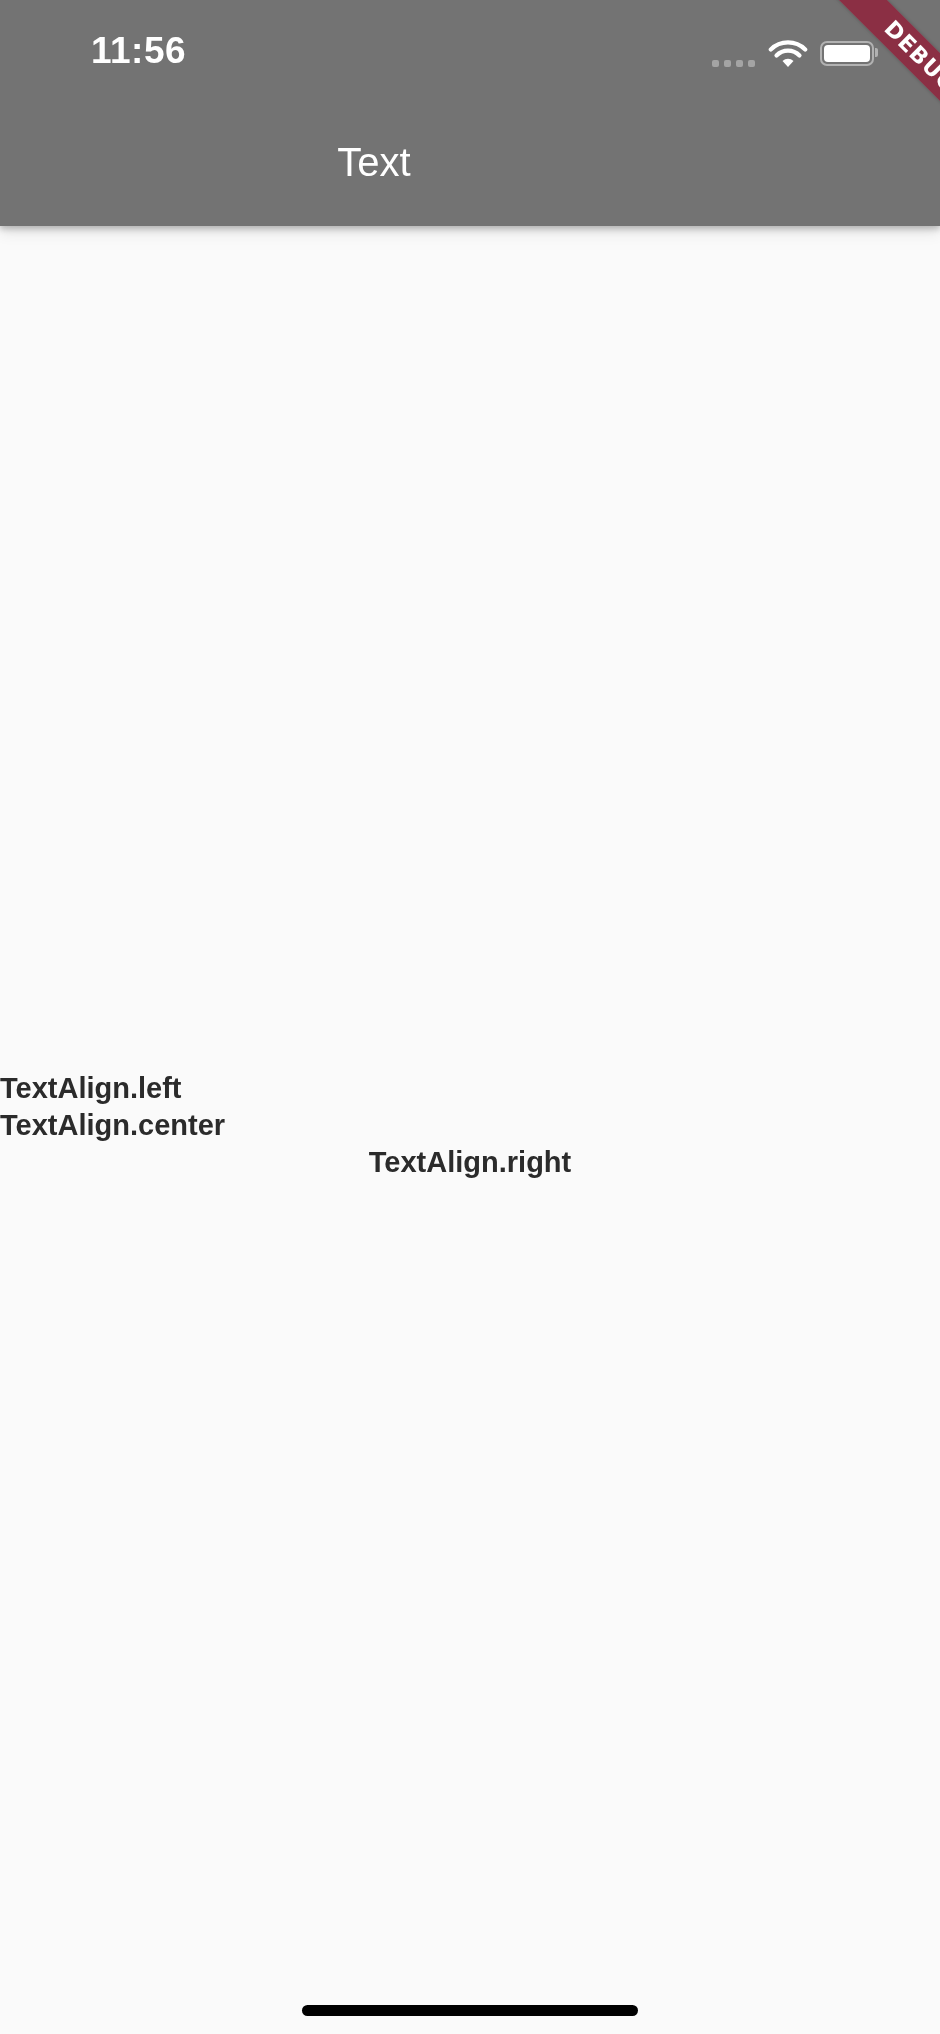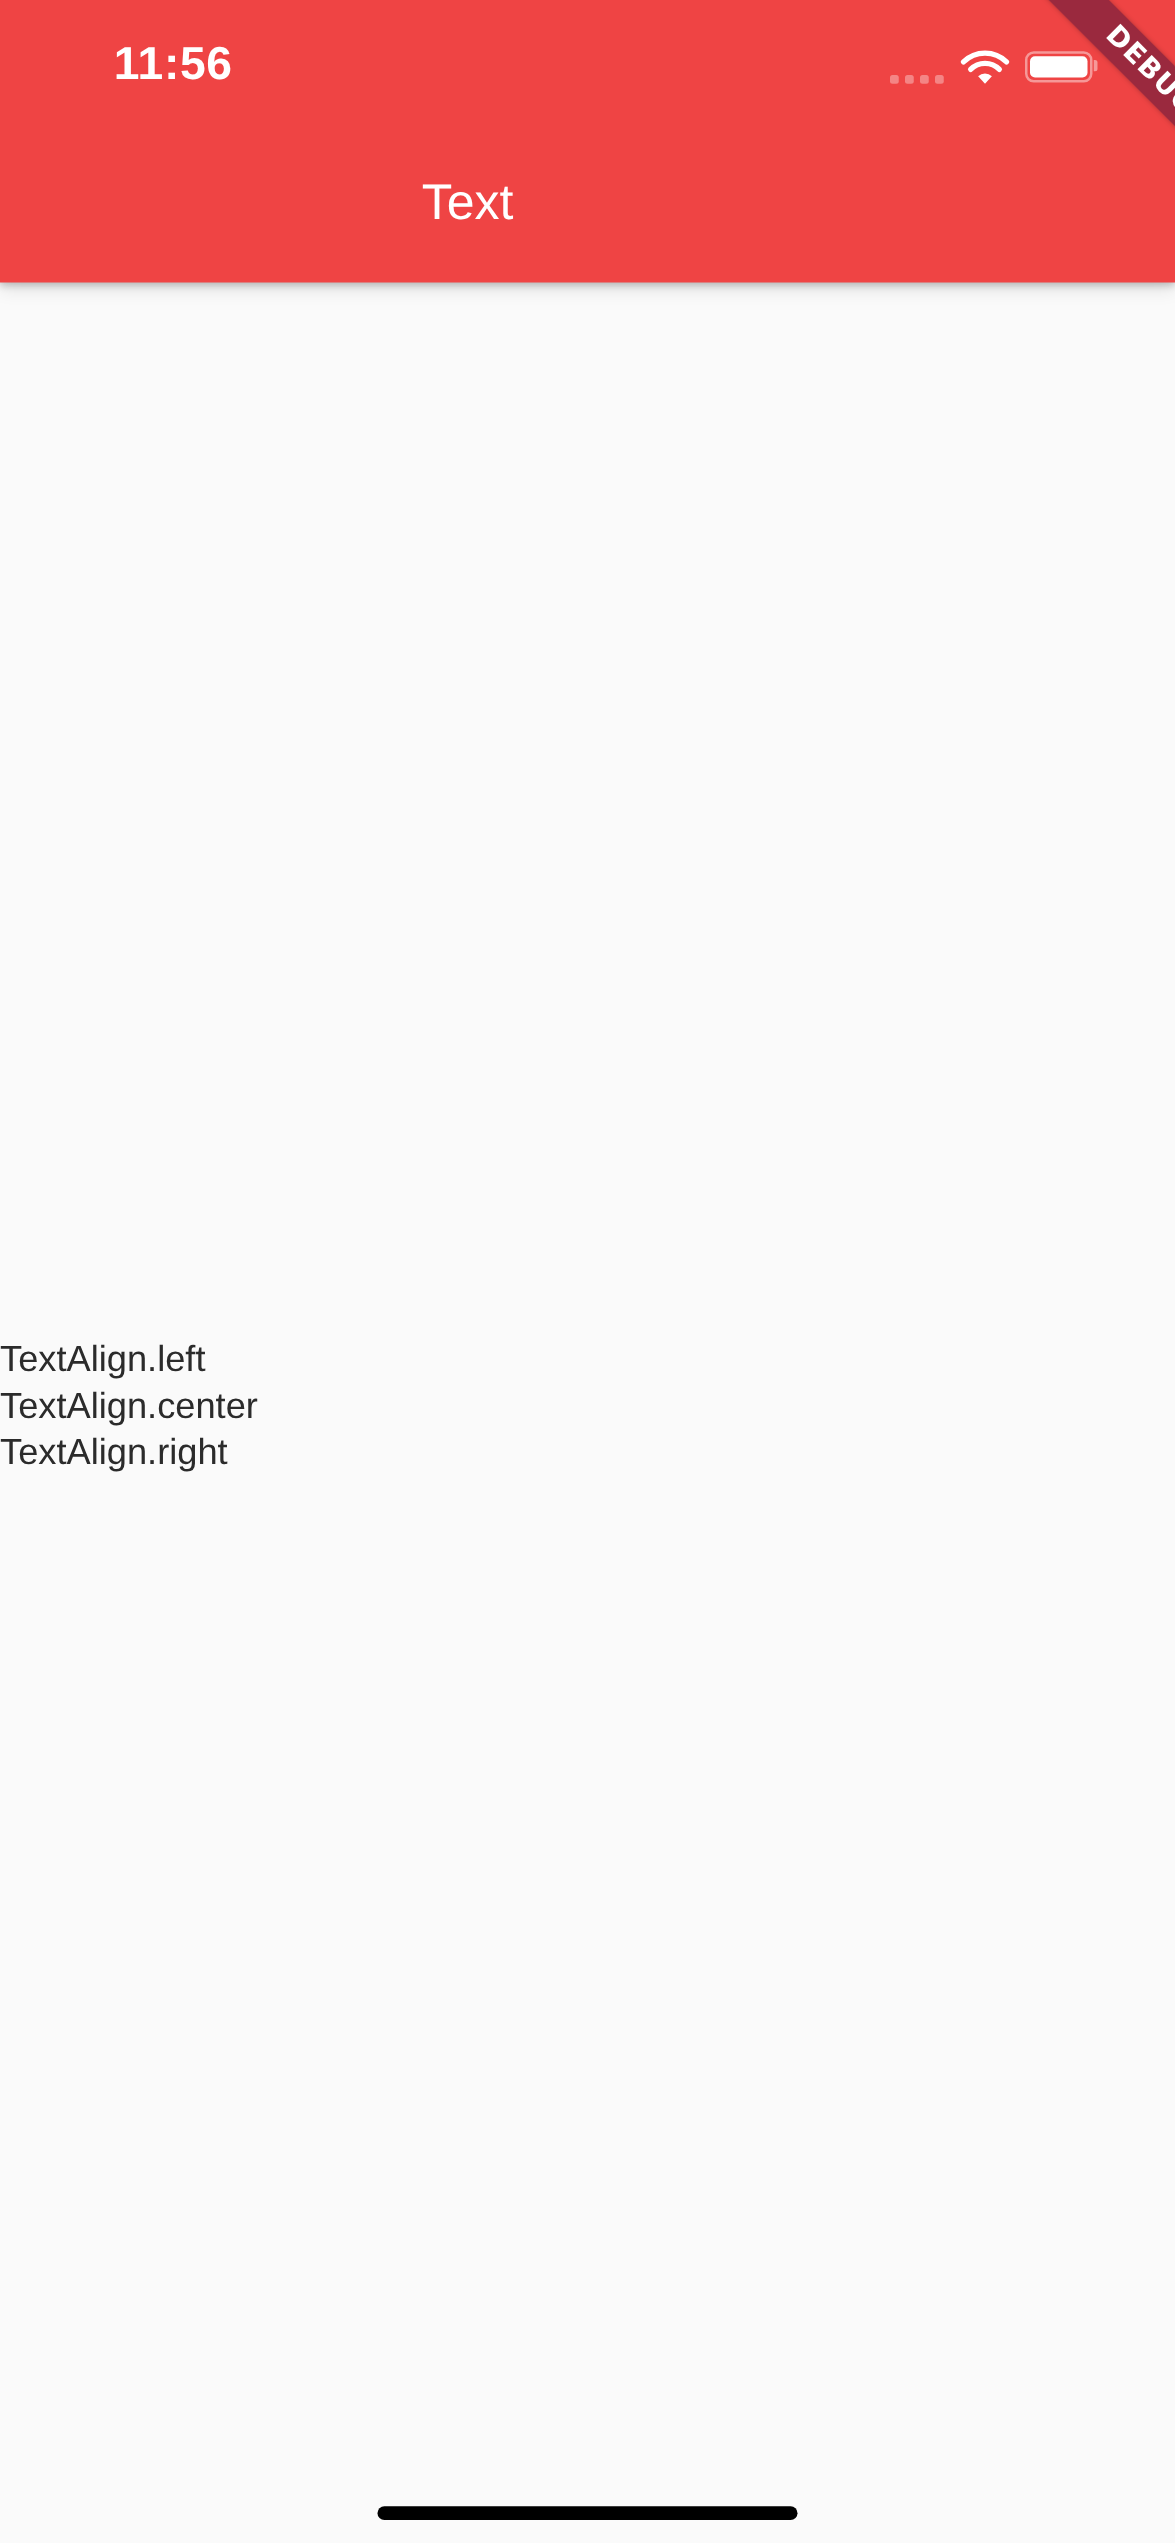"11:56" .app-bar { background: #ef4444 -> #737373 }
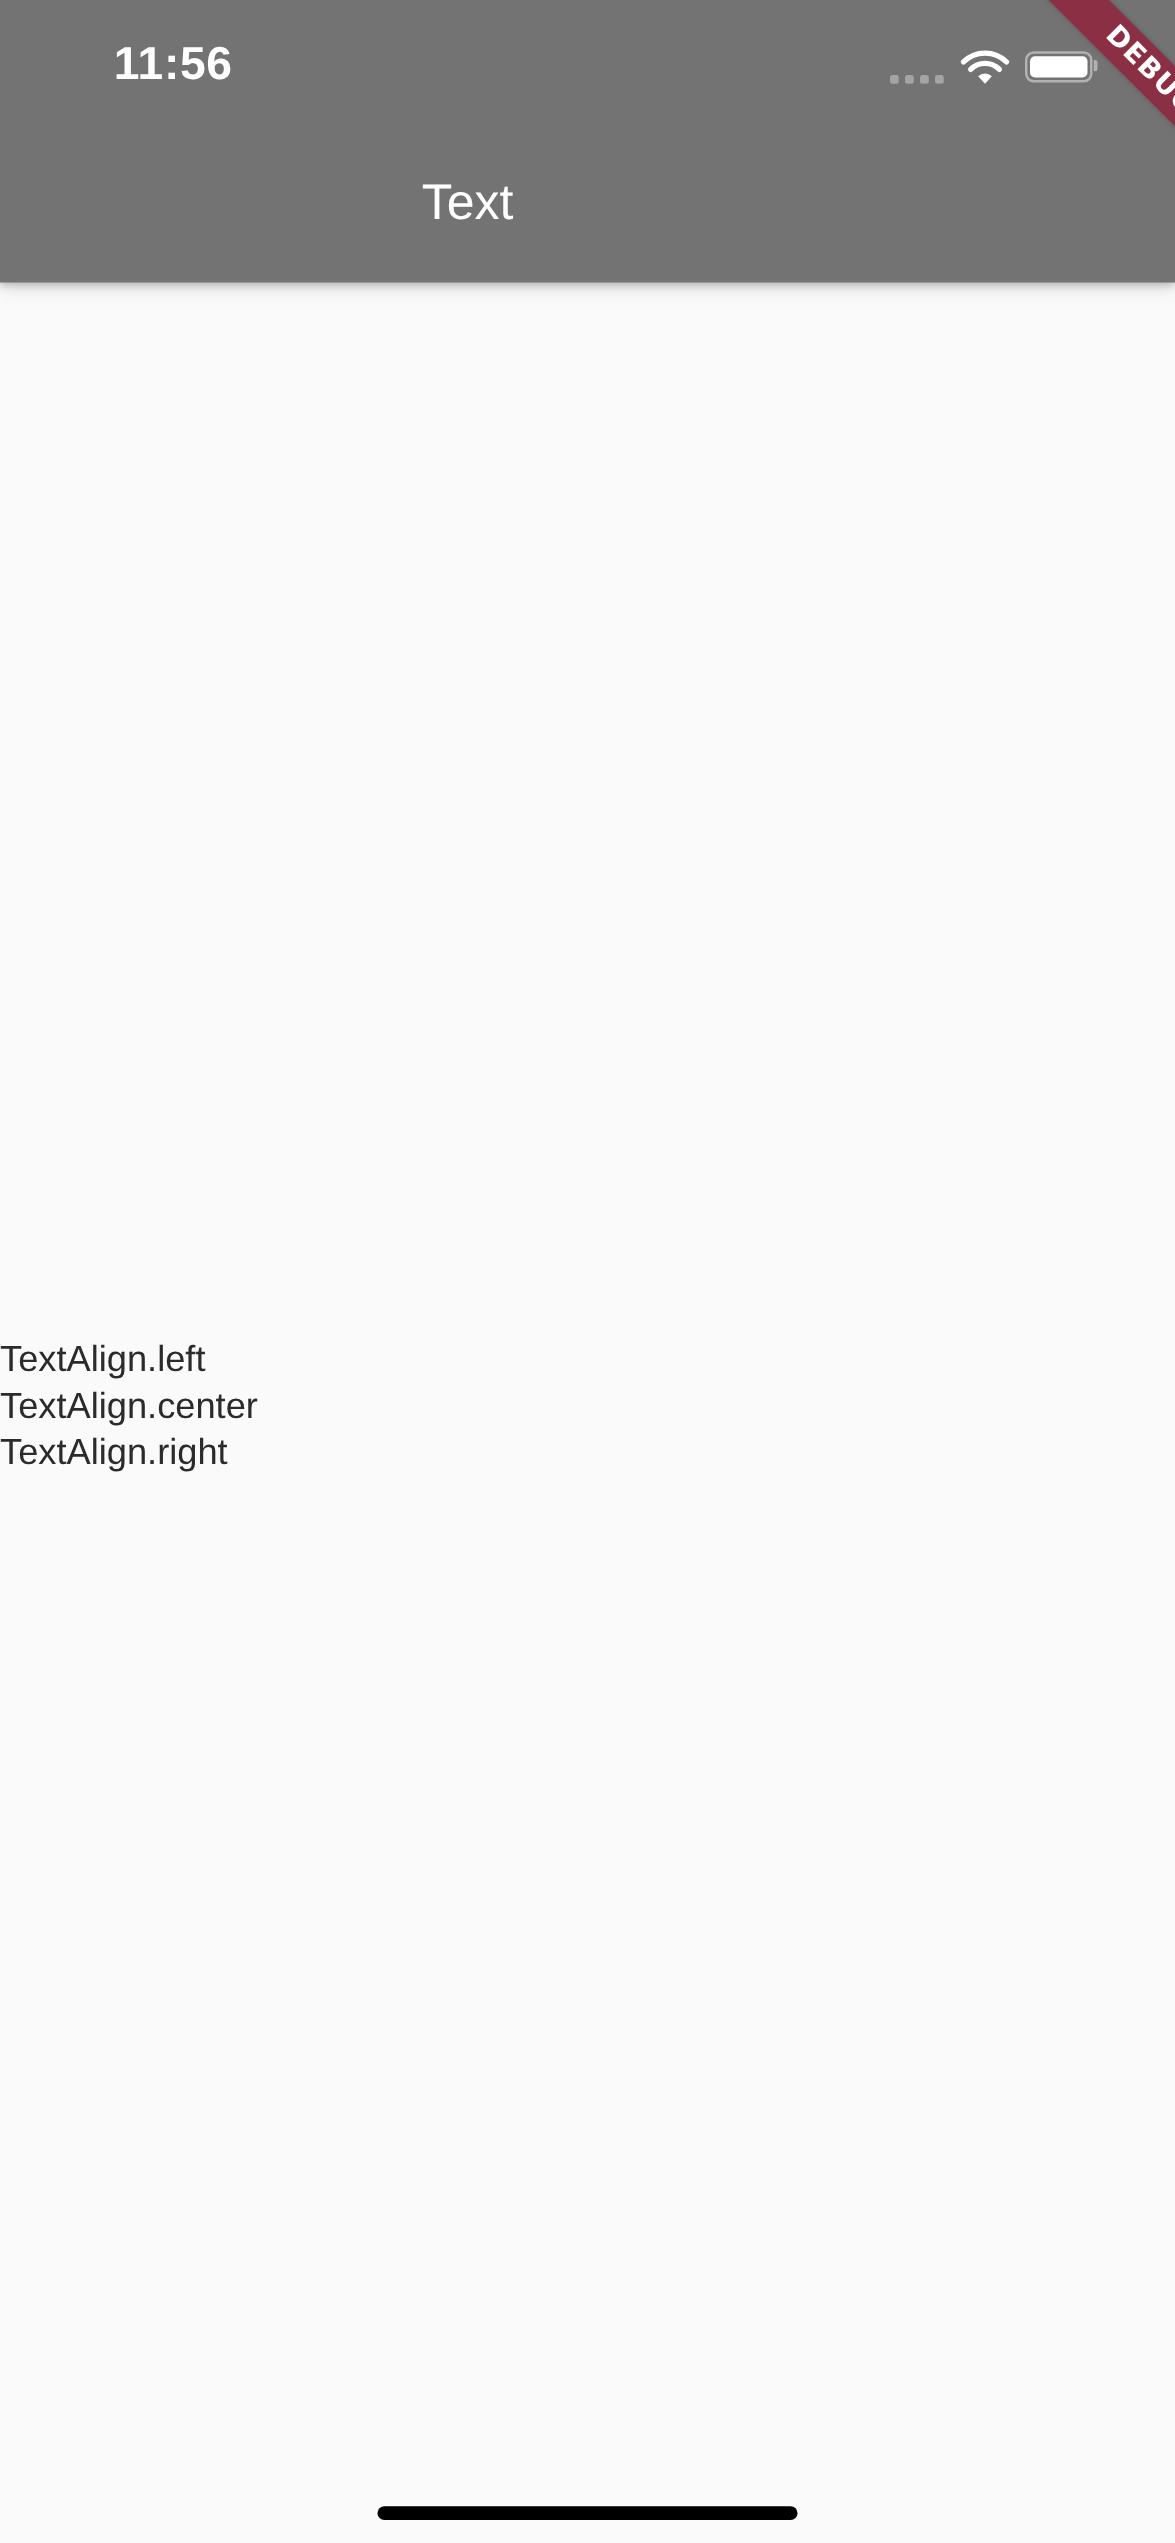"TextAlign.left" .align-text { font-weight: none -> bold }
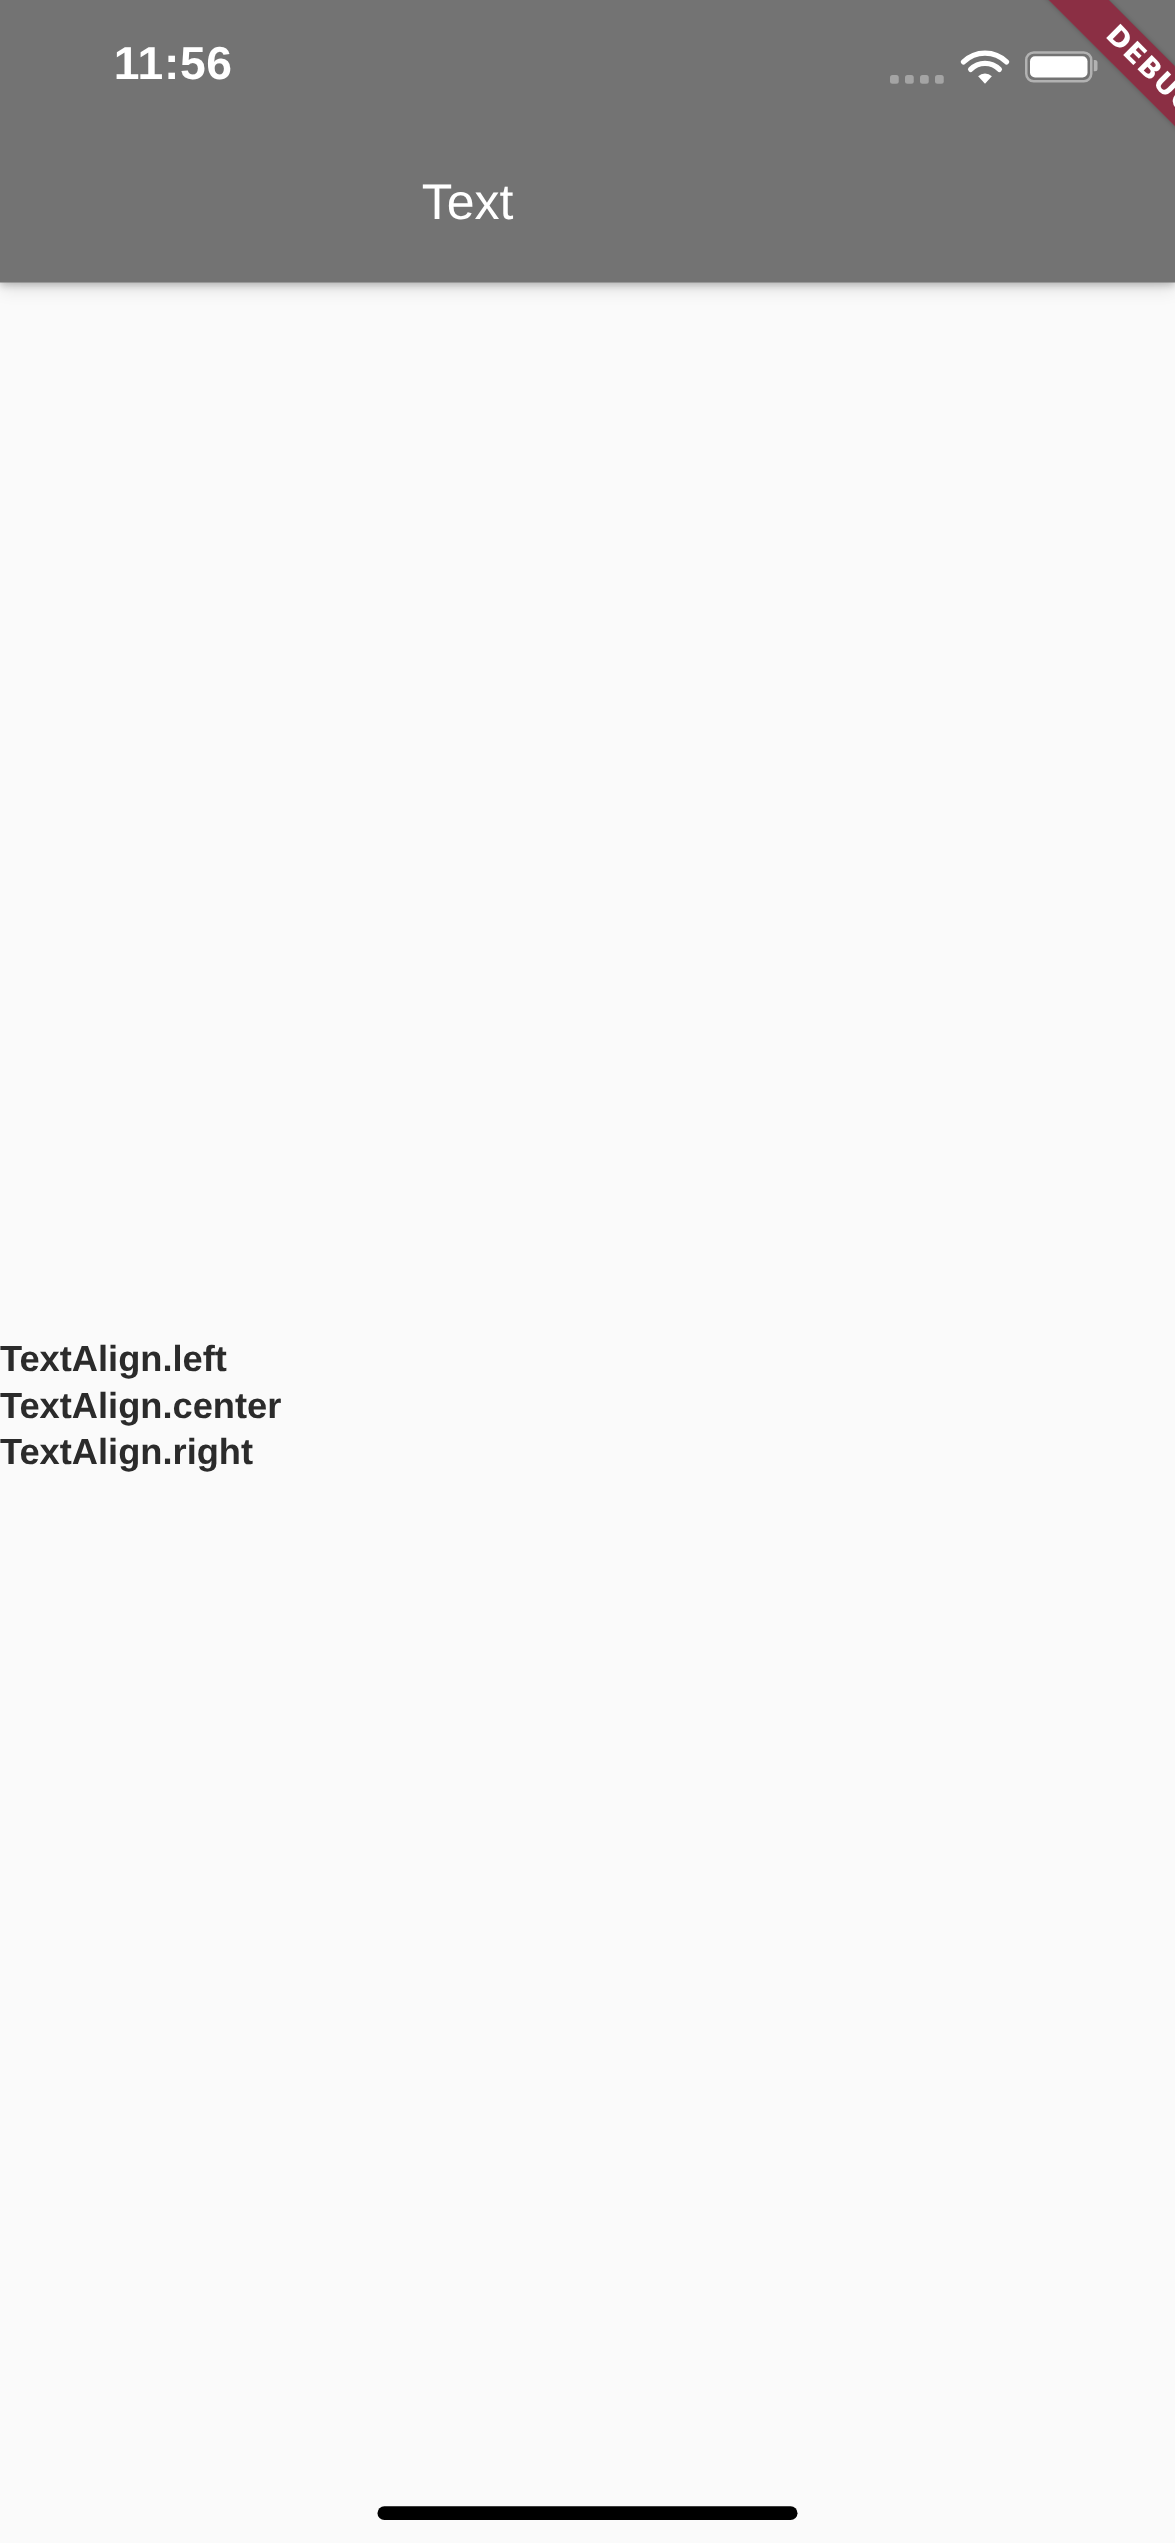"TextAlign.right" .align-right { text-align: left -> center }
